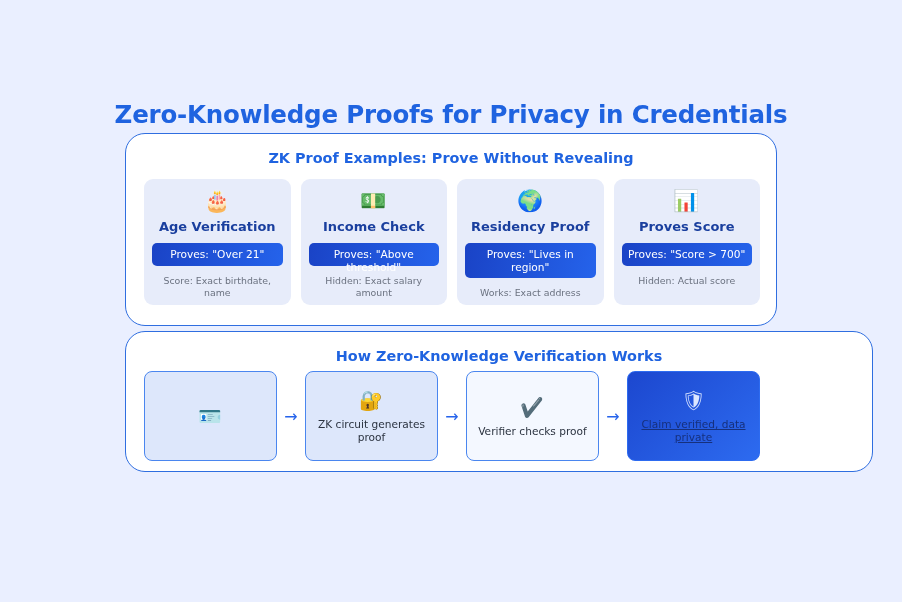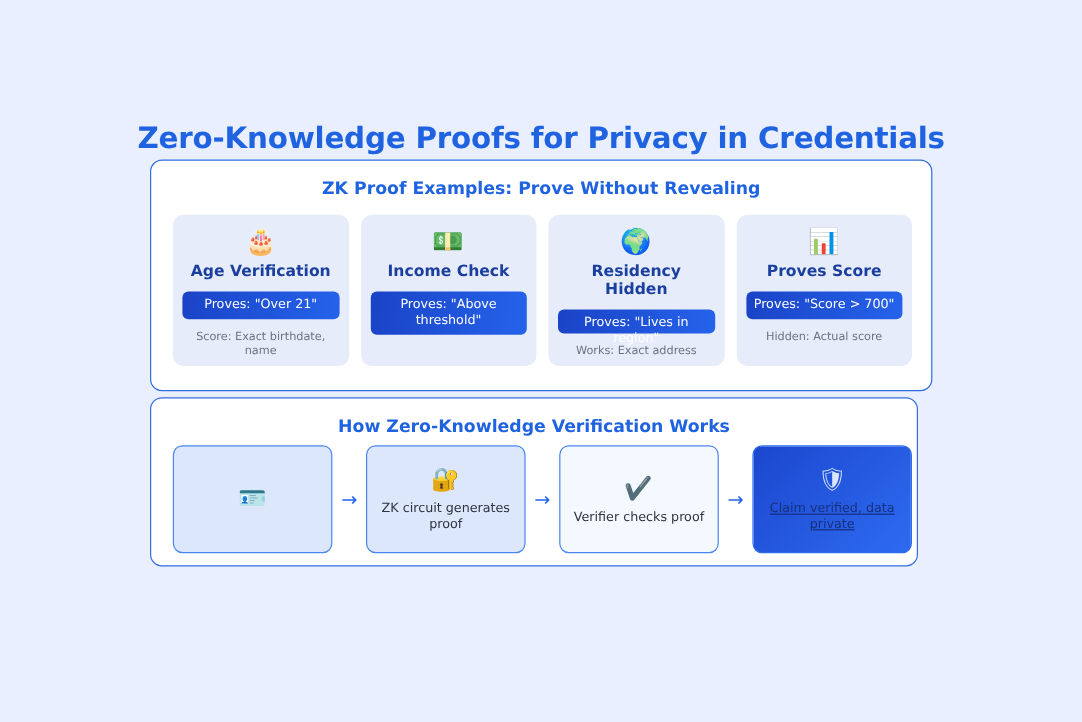"ZK Proof Examples: Prove Without" .panel { border-radius: 10px -> 20px }
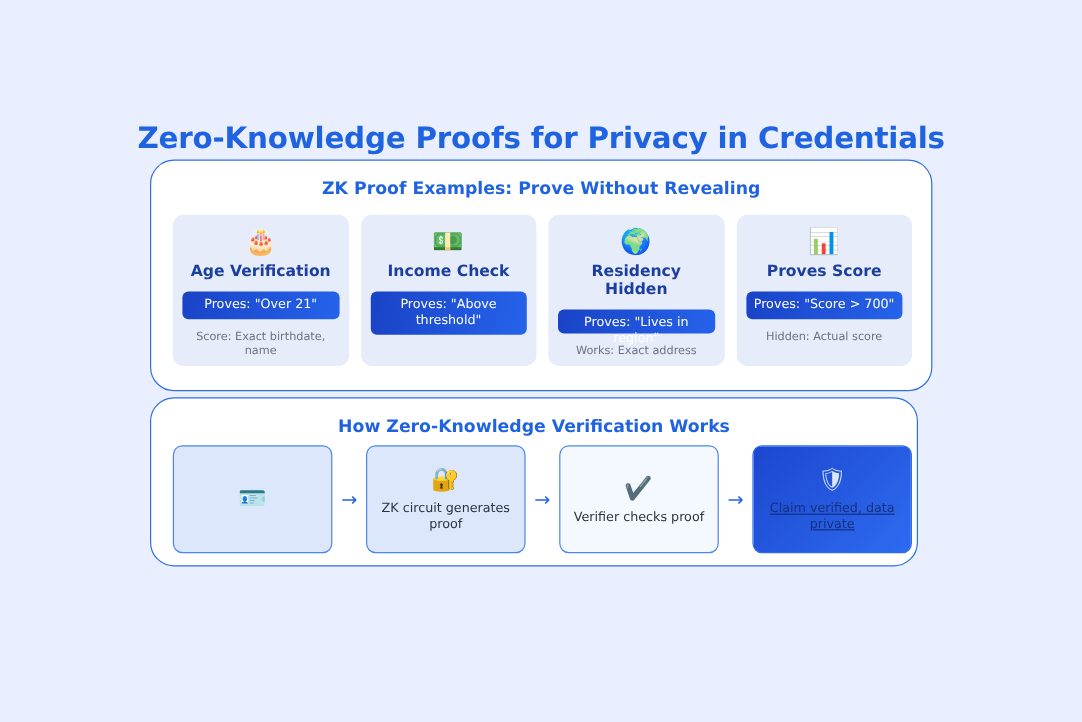"Residency Hidden" div.example-title { text: Hidden -> Proof }
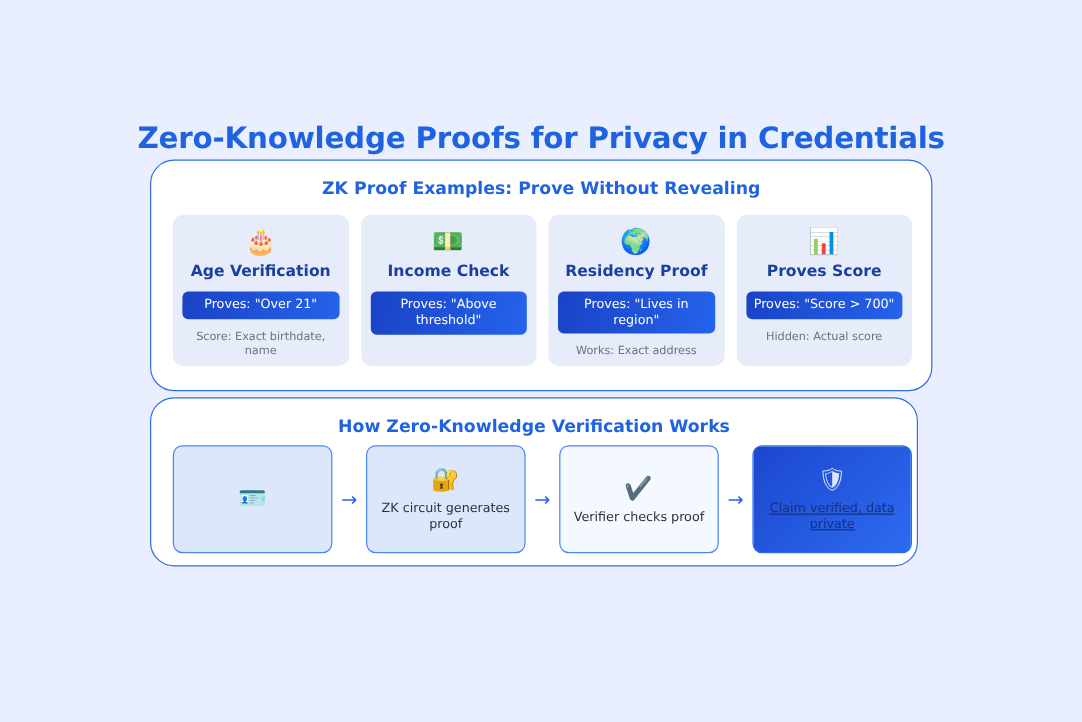"Hidden: Exact salary amount" div.hidden-note { html: none -> <div>Hidden: Exact salary amount</div> }
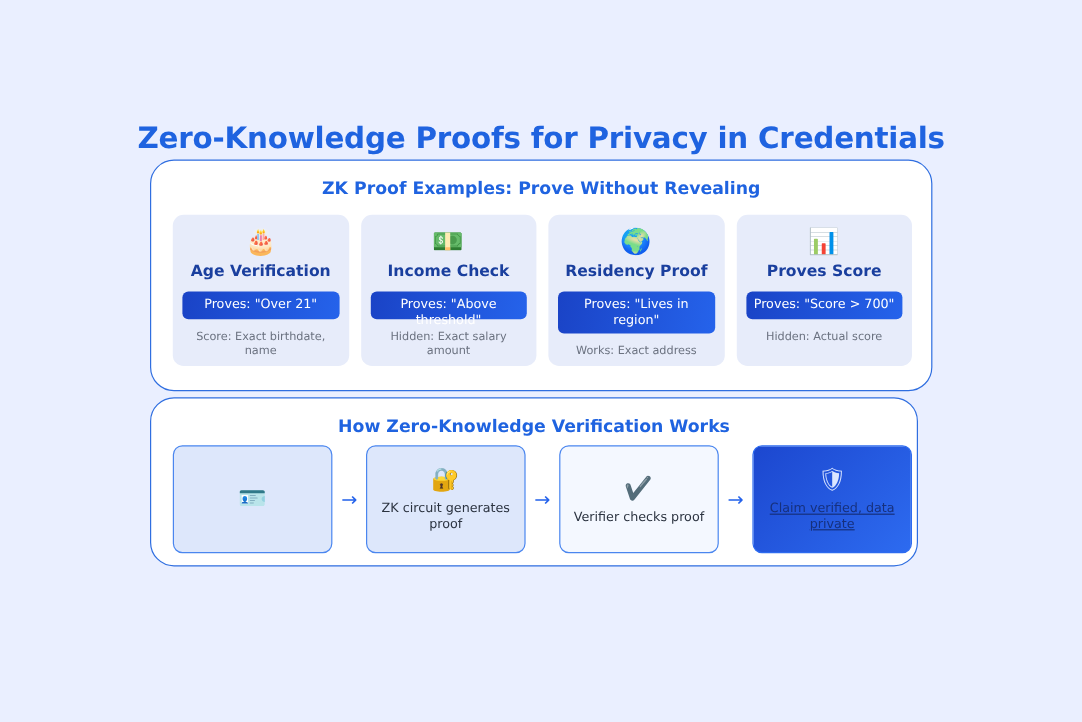"How Zero-Knowledge Verification Works" #flow-panel { width: 640px -> 748px }
